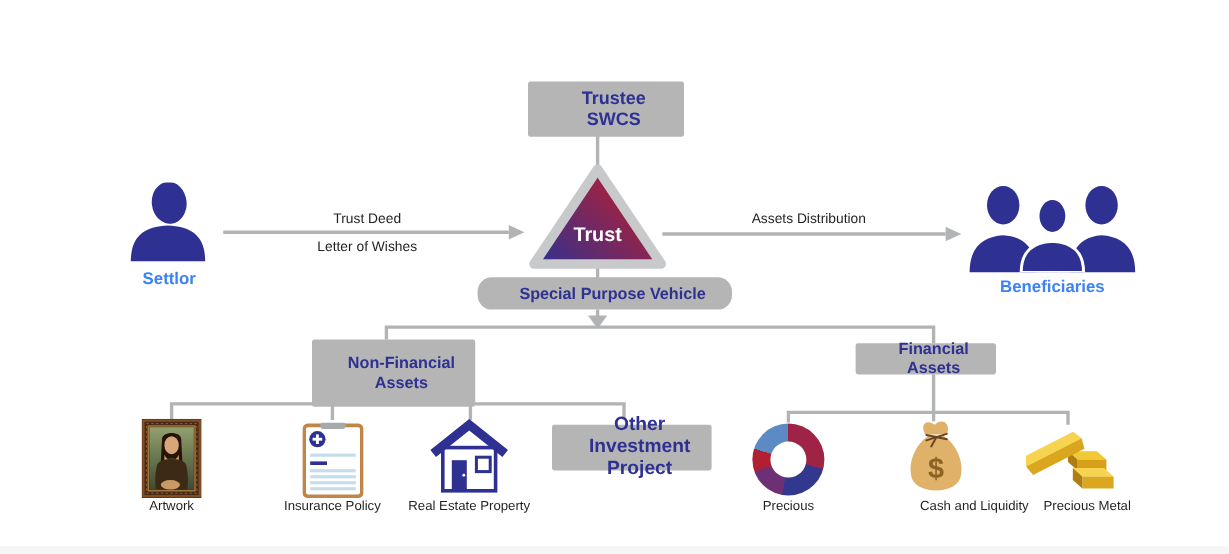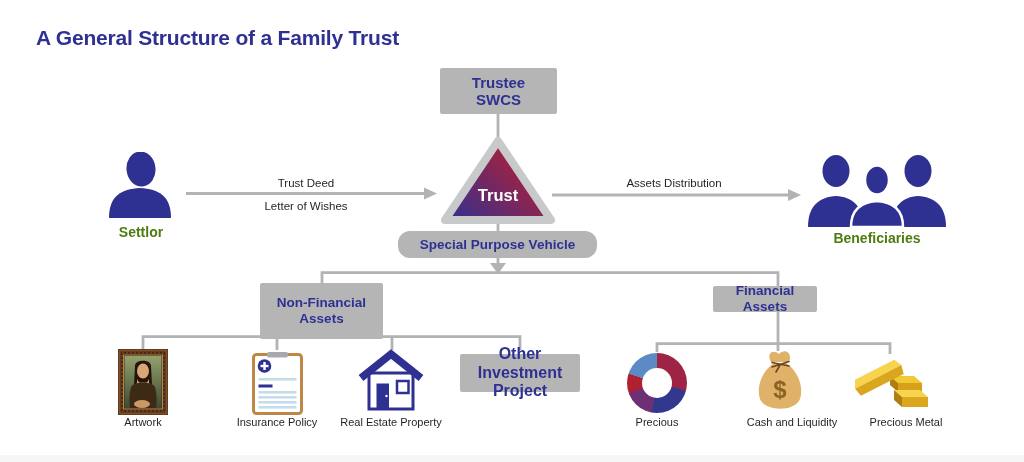"A General Structure of a" div.abs { html: <div>A General Structure of a Family Trust</div> -> none }
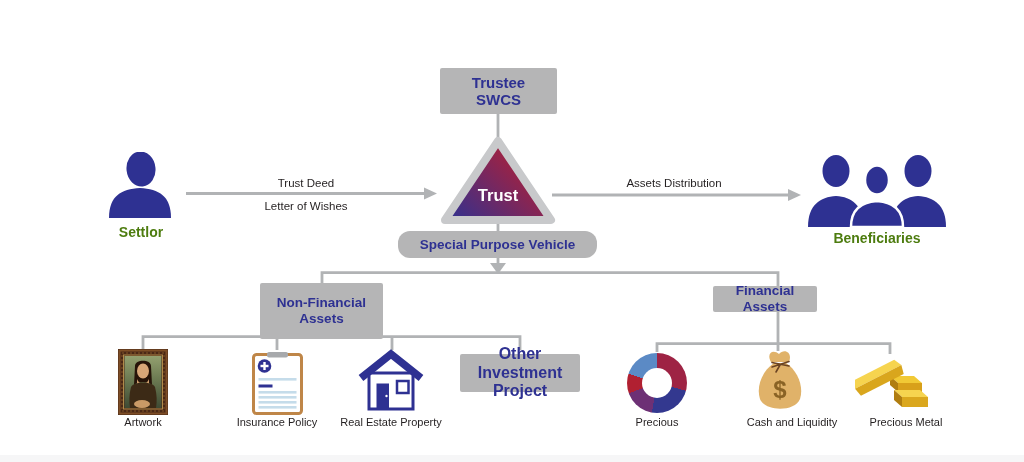"Trustee" .gbox { padding-left: none -> 13px }
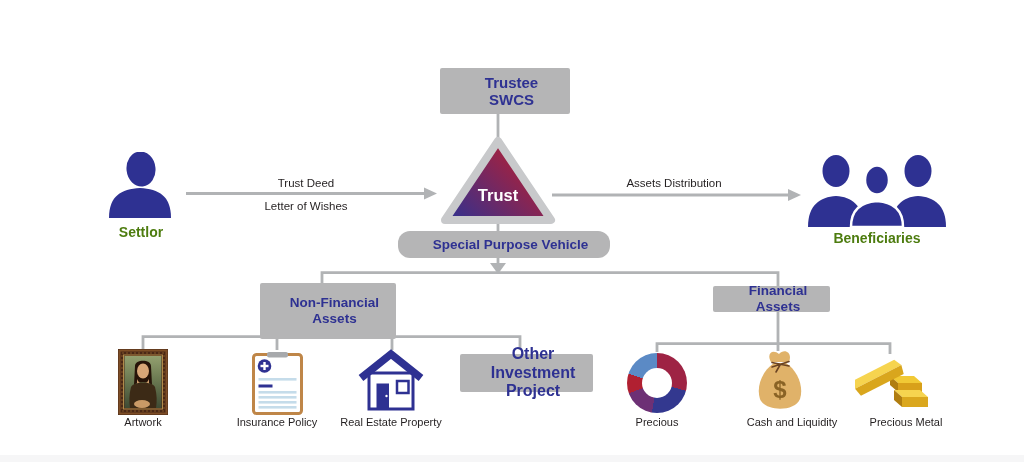"Settlor" .actor-label { color: #4d7c0f -> #3b82f6 }
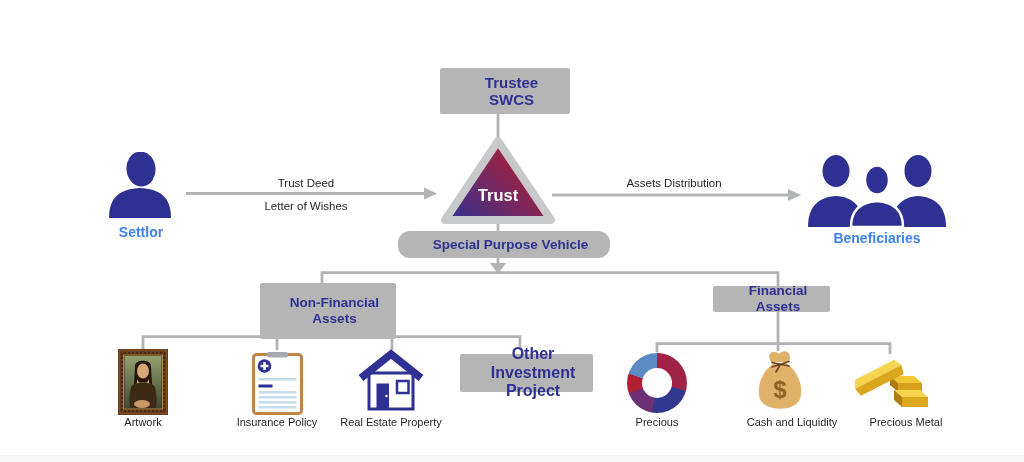"Cash and Liquidity" div.leaf-label { left: 792px -> 812px }
